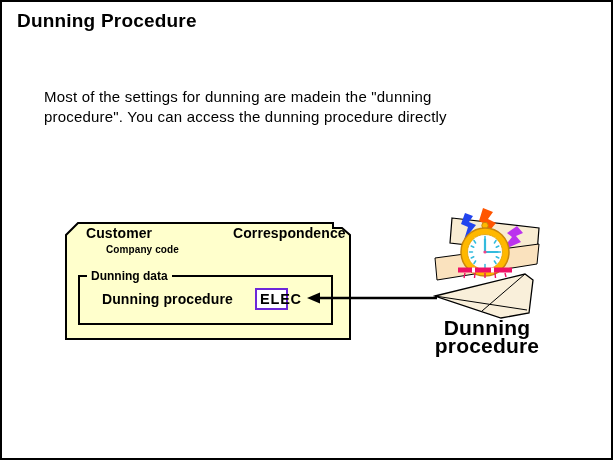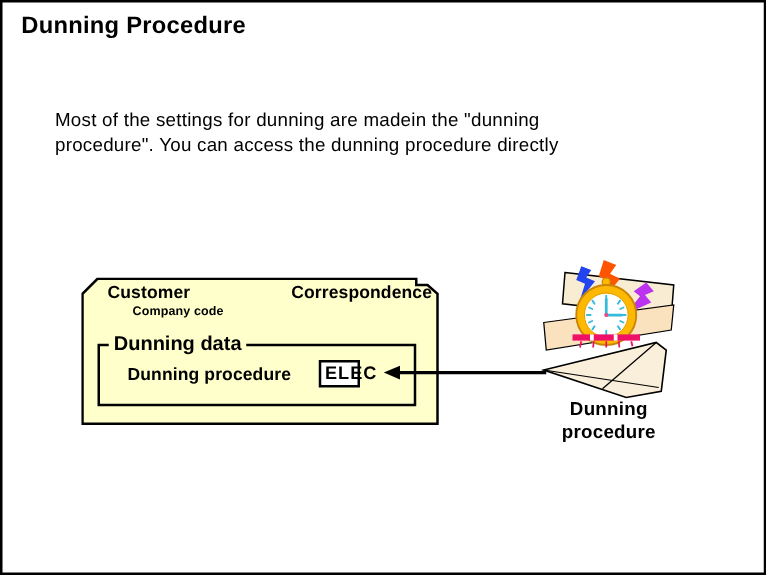"Dunning data" .groupbox-legend { font-size: 16px -> 12px }
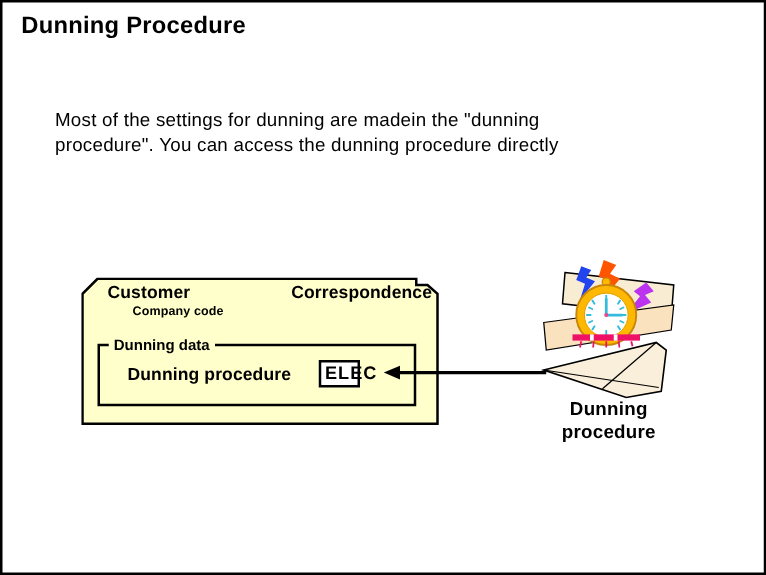"ELEC" .elec-field { border: 2px solid #000000 -> 2px solid #6d28d9 }
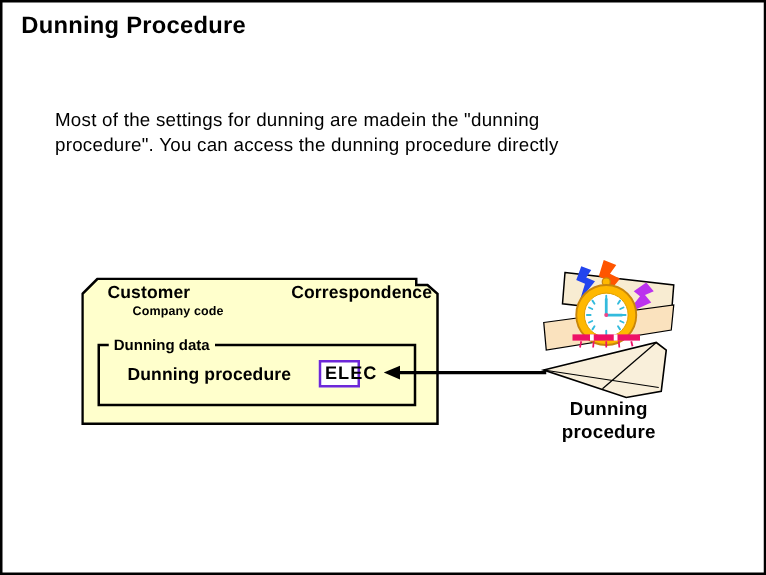"Dunning" .caption { font-size: 15px -> 21px }
